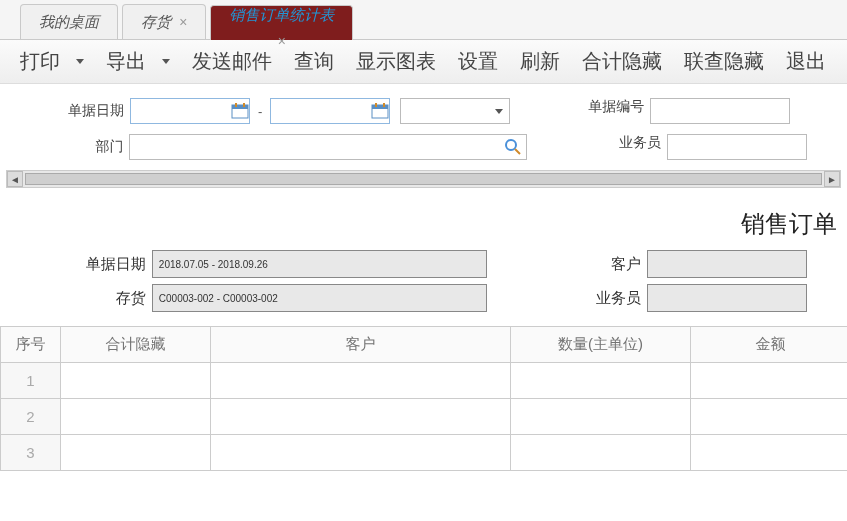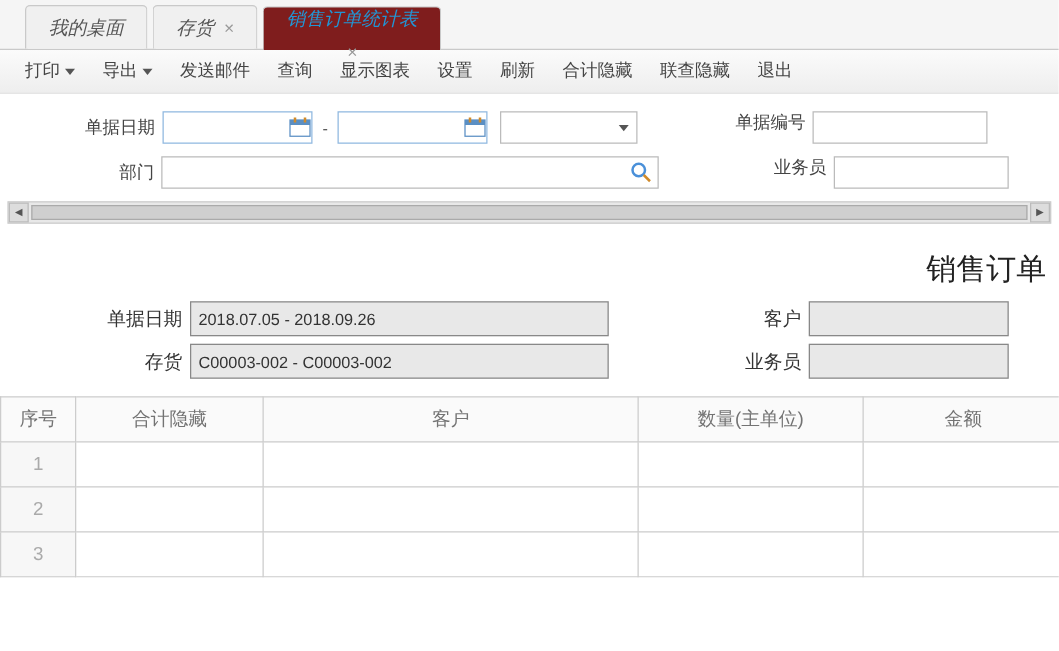"打印" .tb-item { font-size: 14px -> 20px; gap: 4px -> 16px }
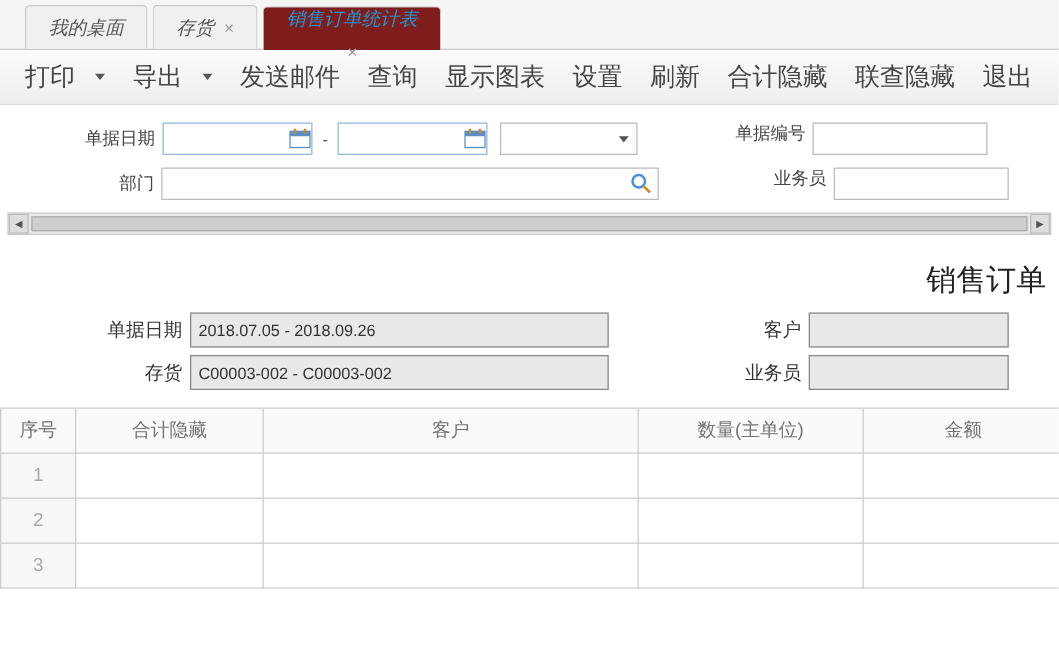"2018.07.05 - 2018.09.26" .sbox { font-size: 13px -> 10px }
